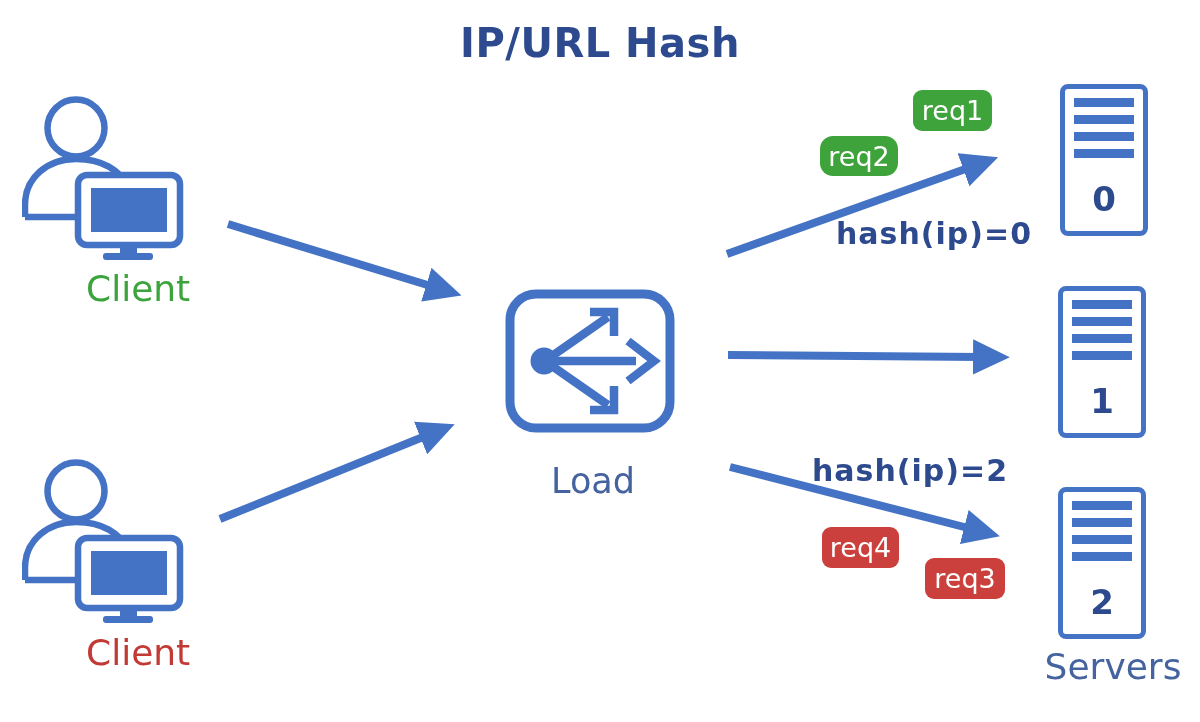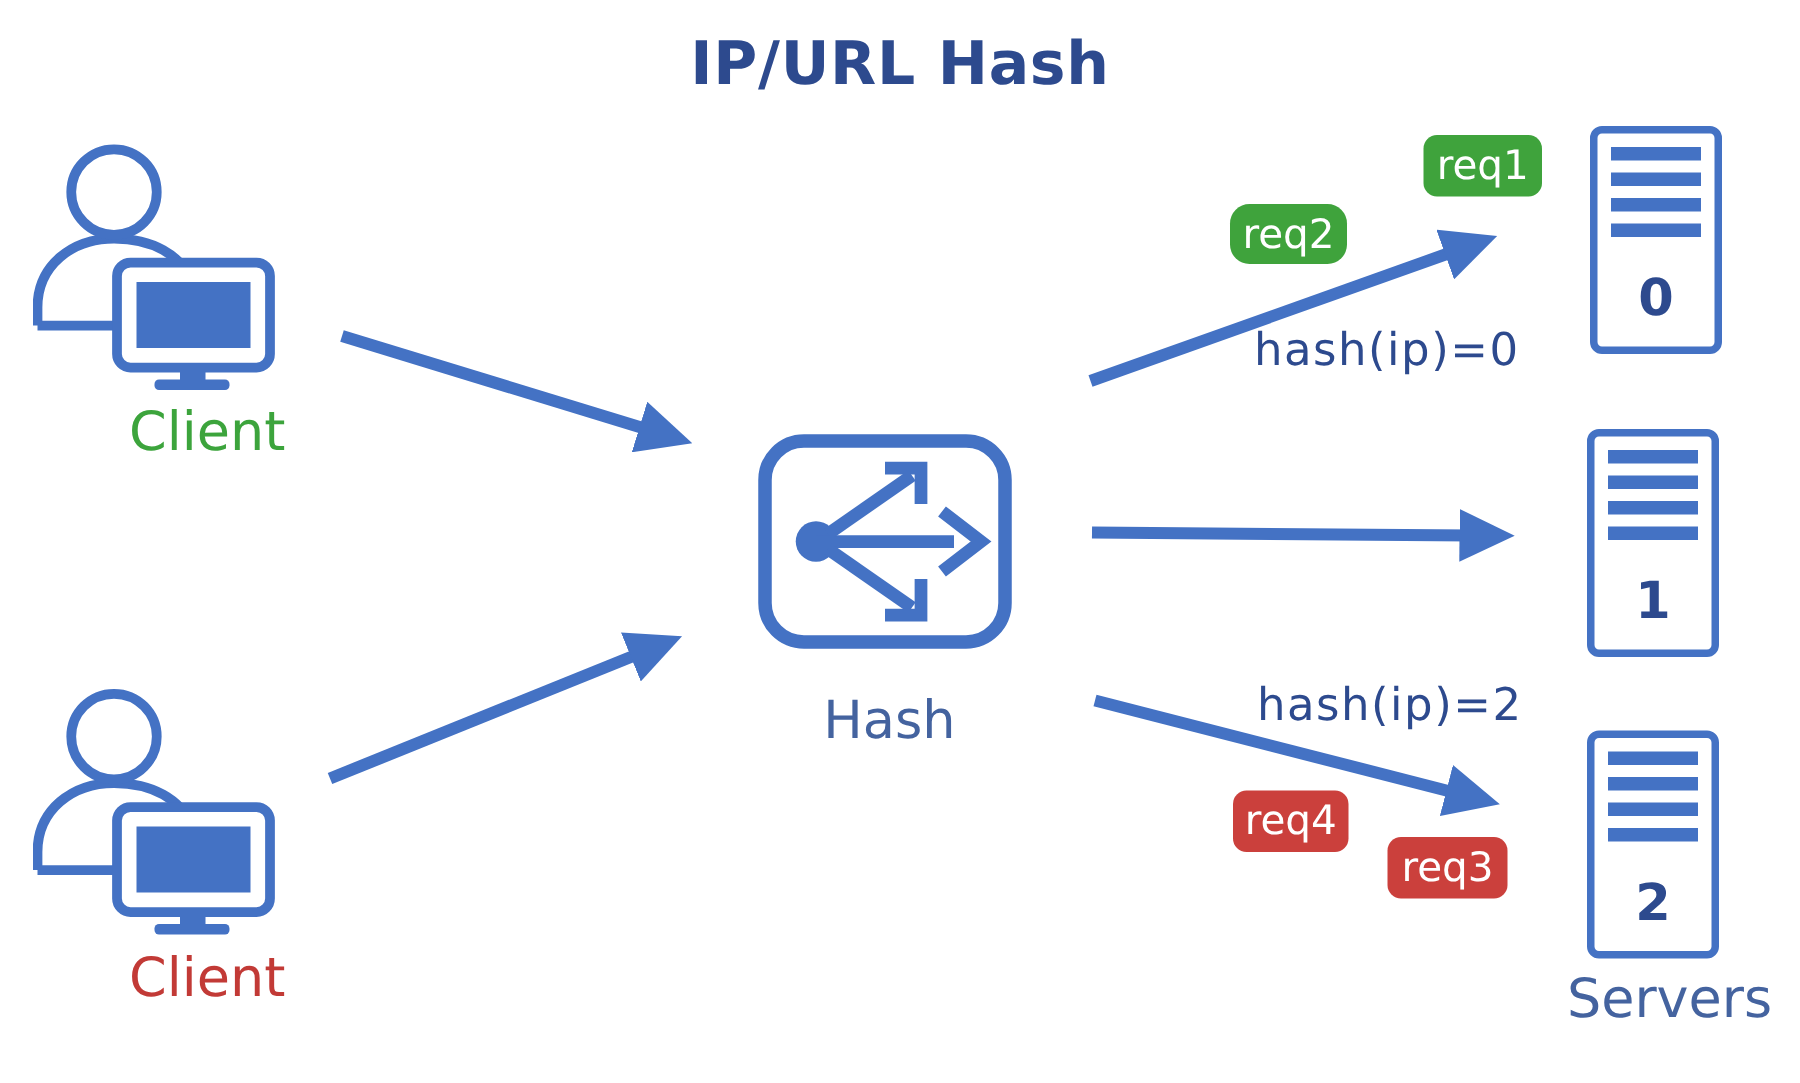"req1" div.abs { left: 949px -> 913px }
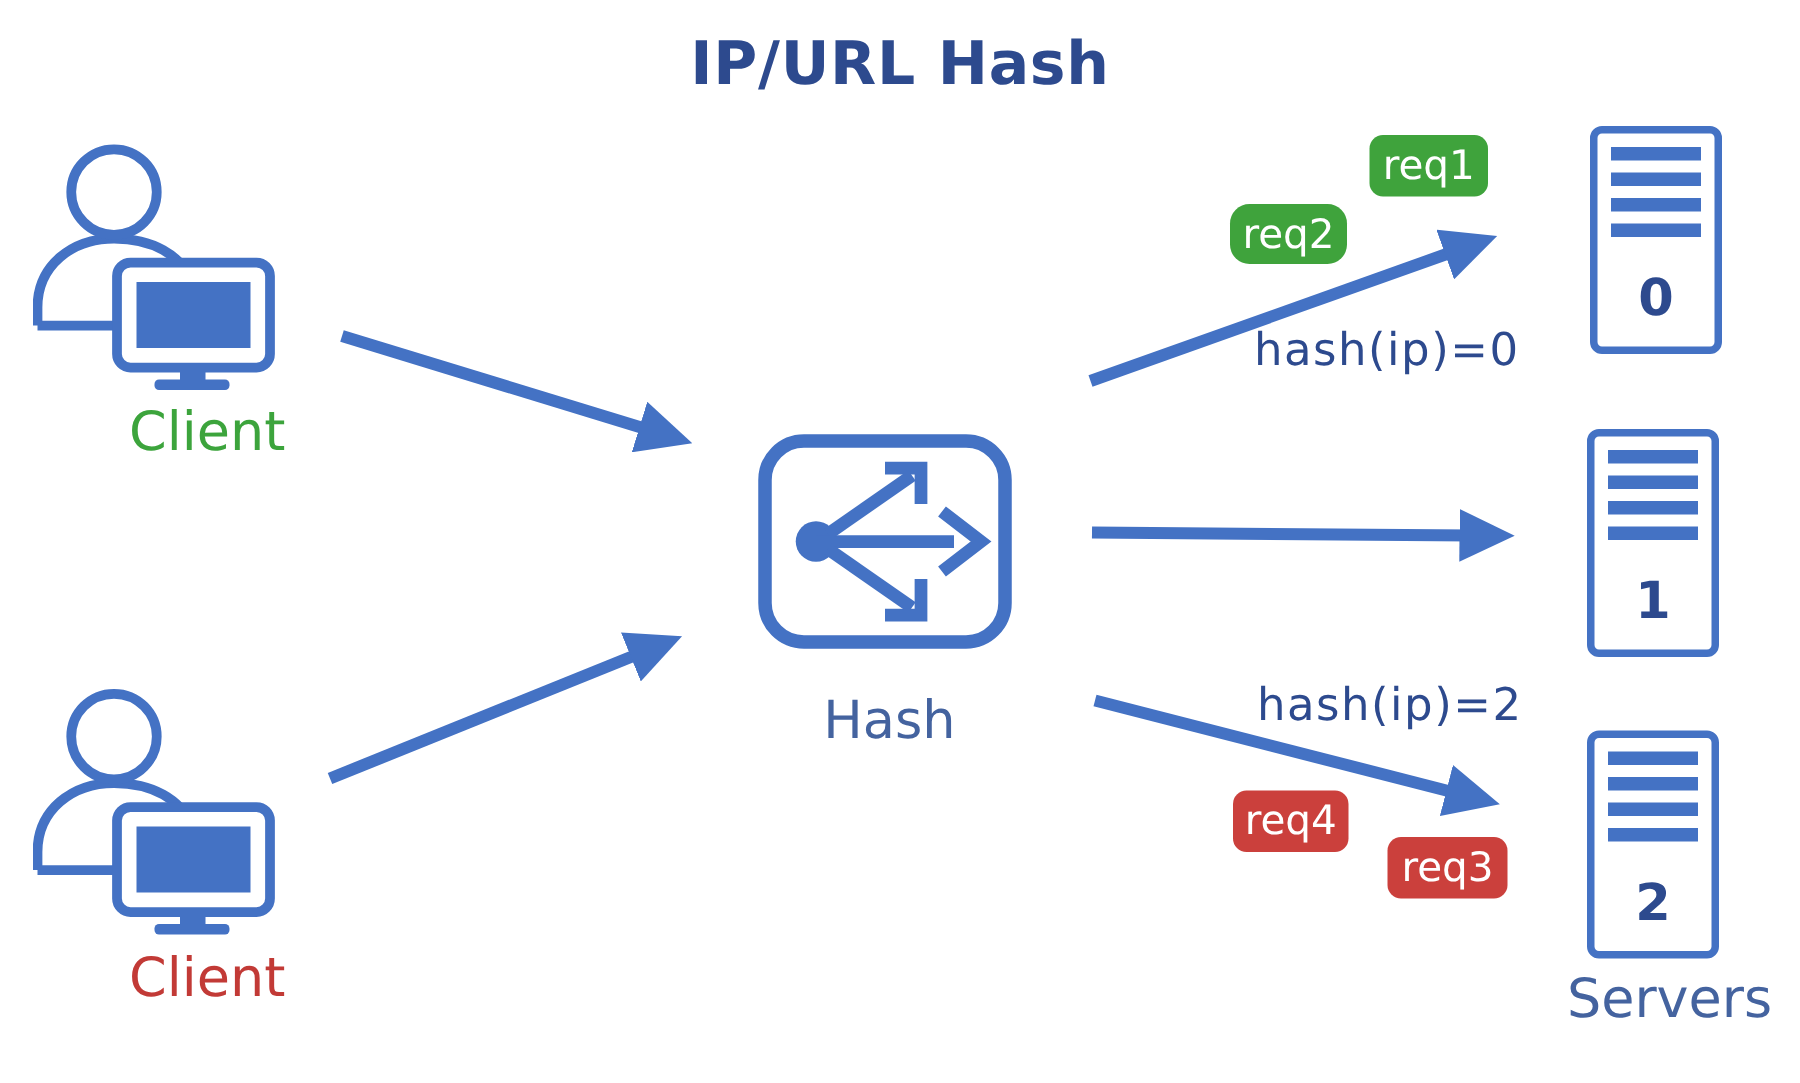"hash(ip)=0" .hash-label { font-weight: normal -> bold }
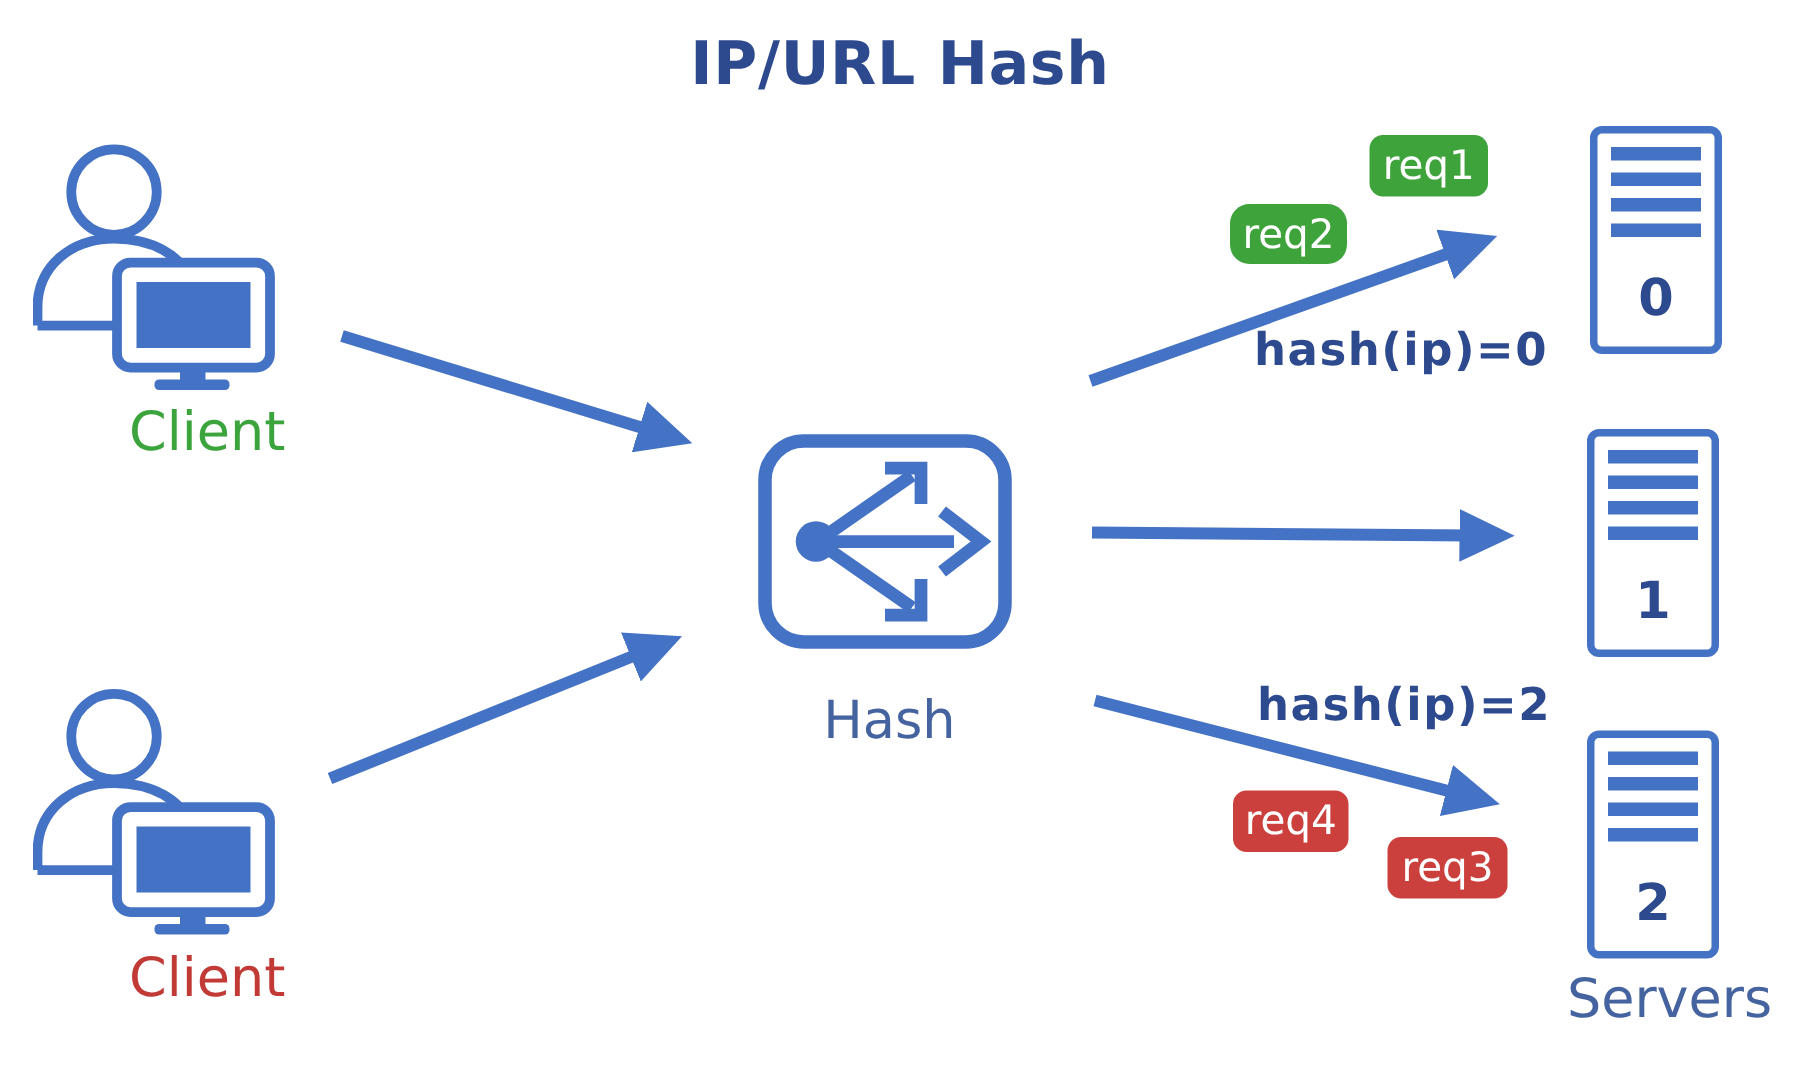"Hash" div { text: Hash -> Load }
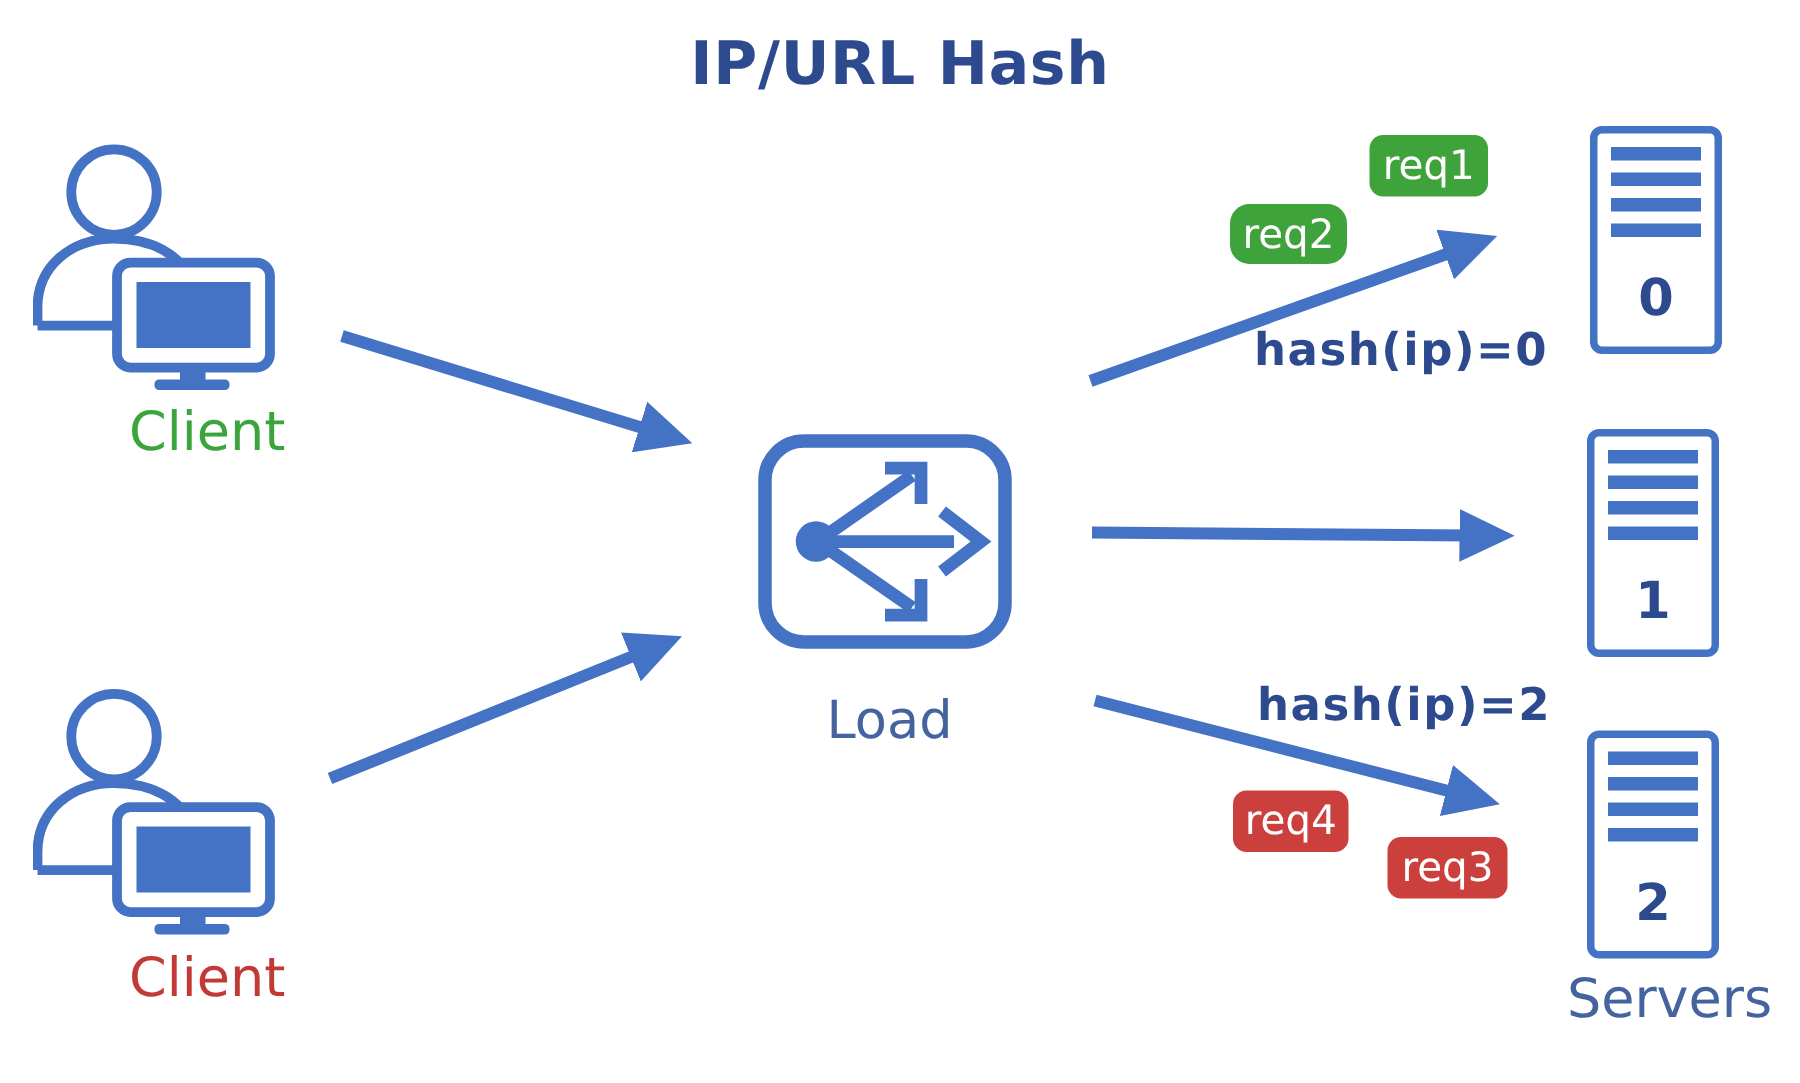"hash(ip)=2" div.abs { left: 838px -> 812px }
